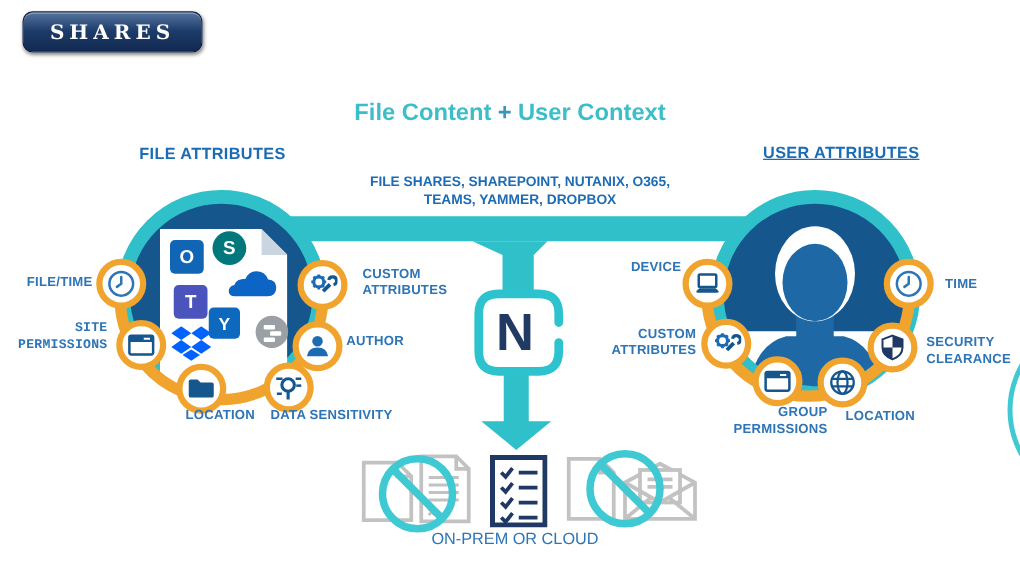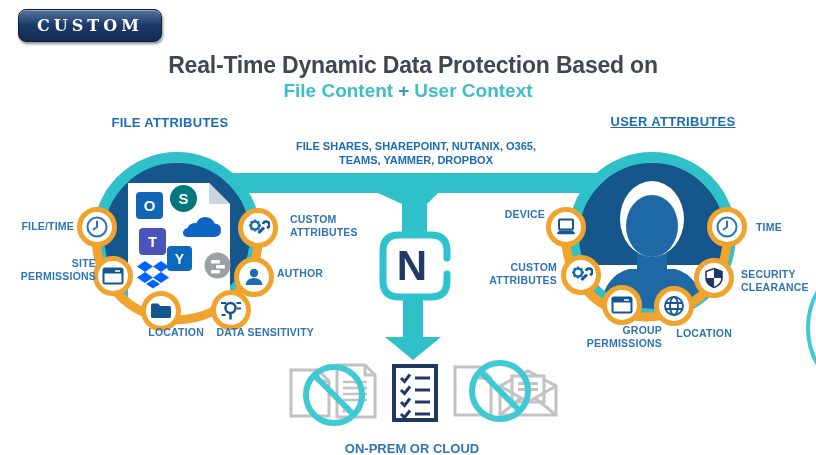"CUSTOM" div.badge { text: CUSTOM -> SHARES }
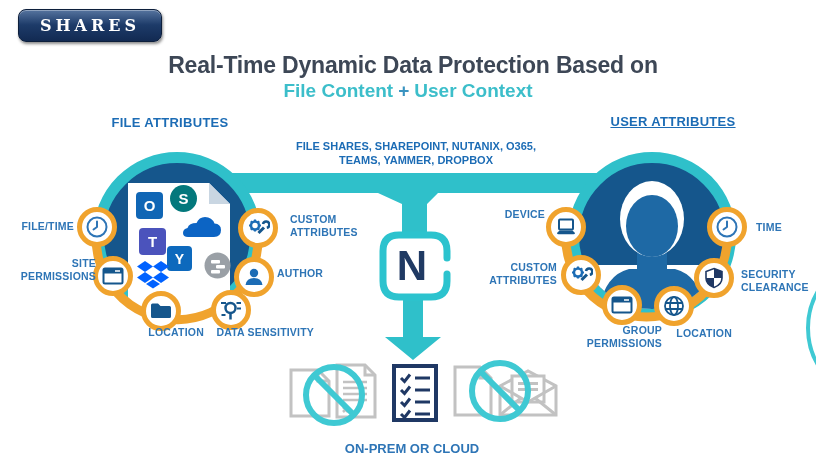"Real-Time Dynamic Data Protection Based" div.title { html: <div>Real-Time Dynamic Data Protection Based on</div> -> none }
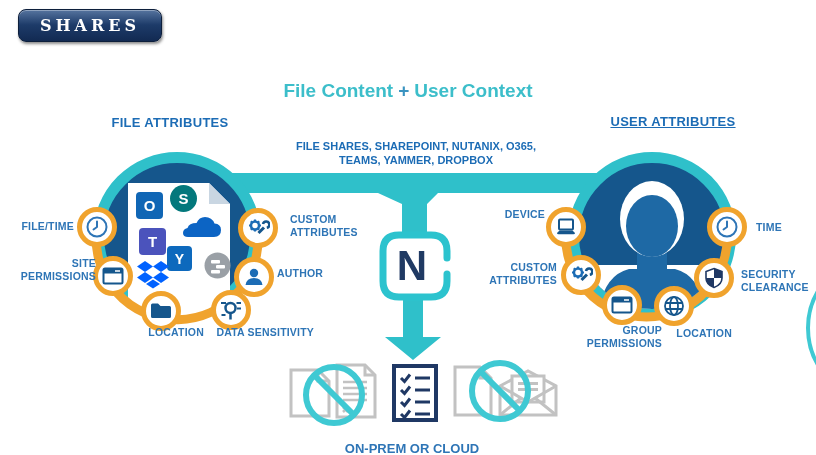"SITE PERMISSIONS" div.lbl { font-family: none -> Liberation Mono, monospace; left: 14px -> 4px }
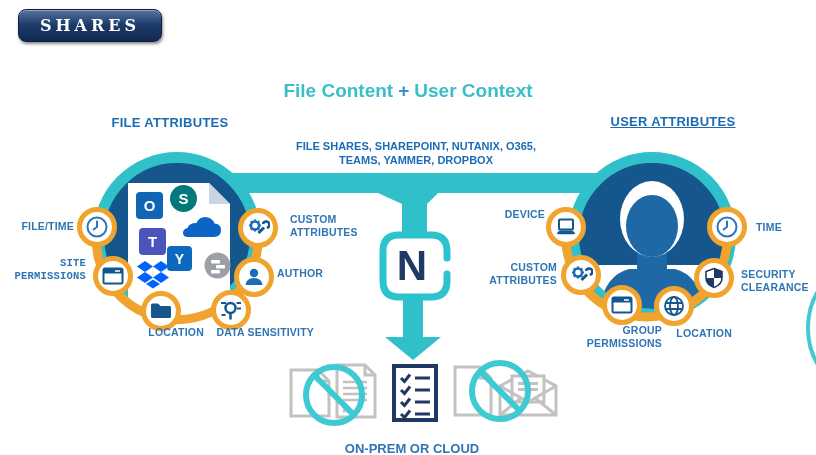"ON-PREM OR CLOUD" .caption { font-weight: bold -> normal; margin-top: 18px -> none }
